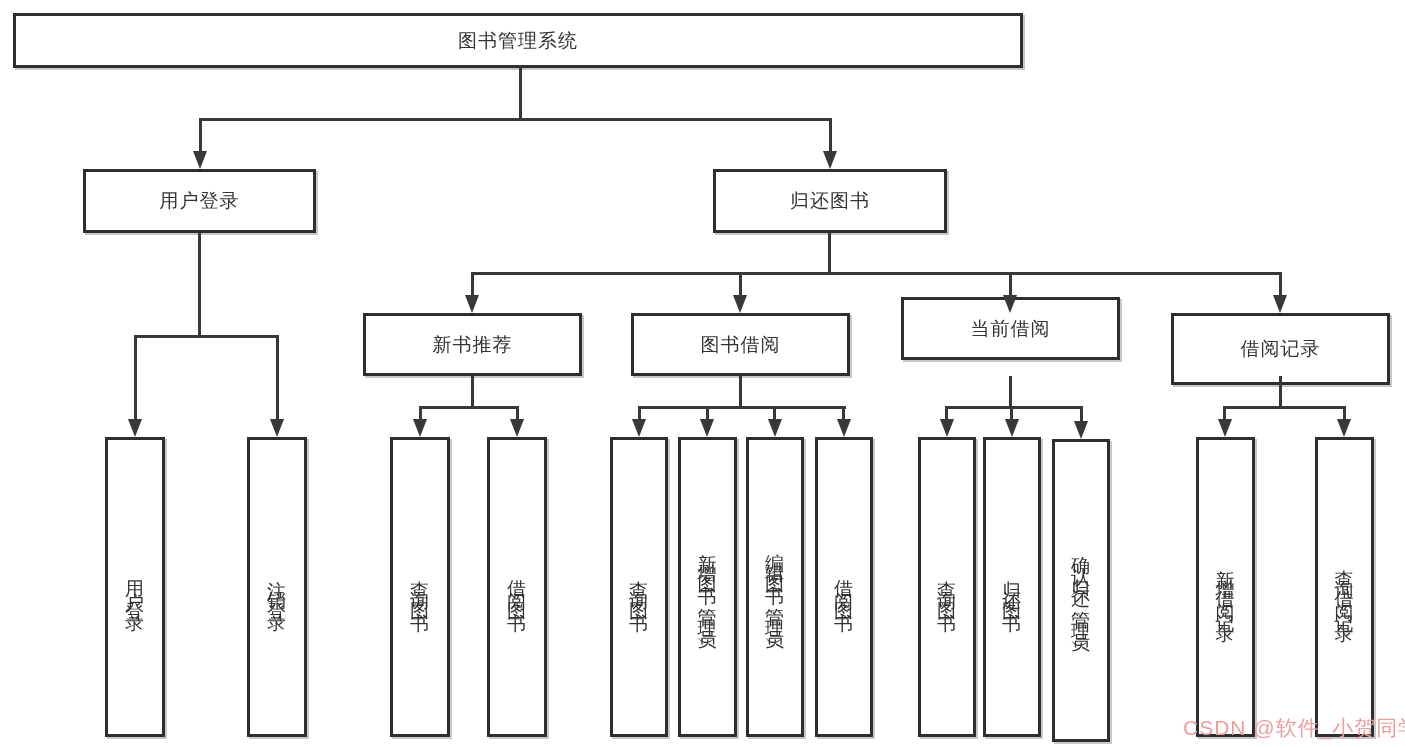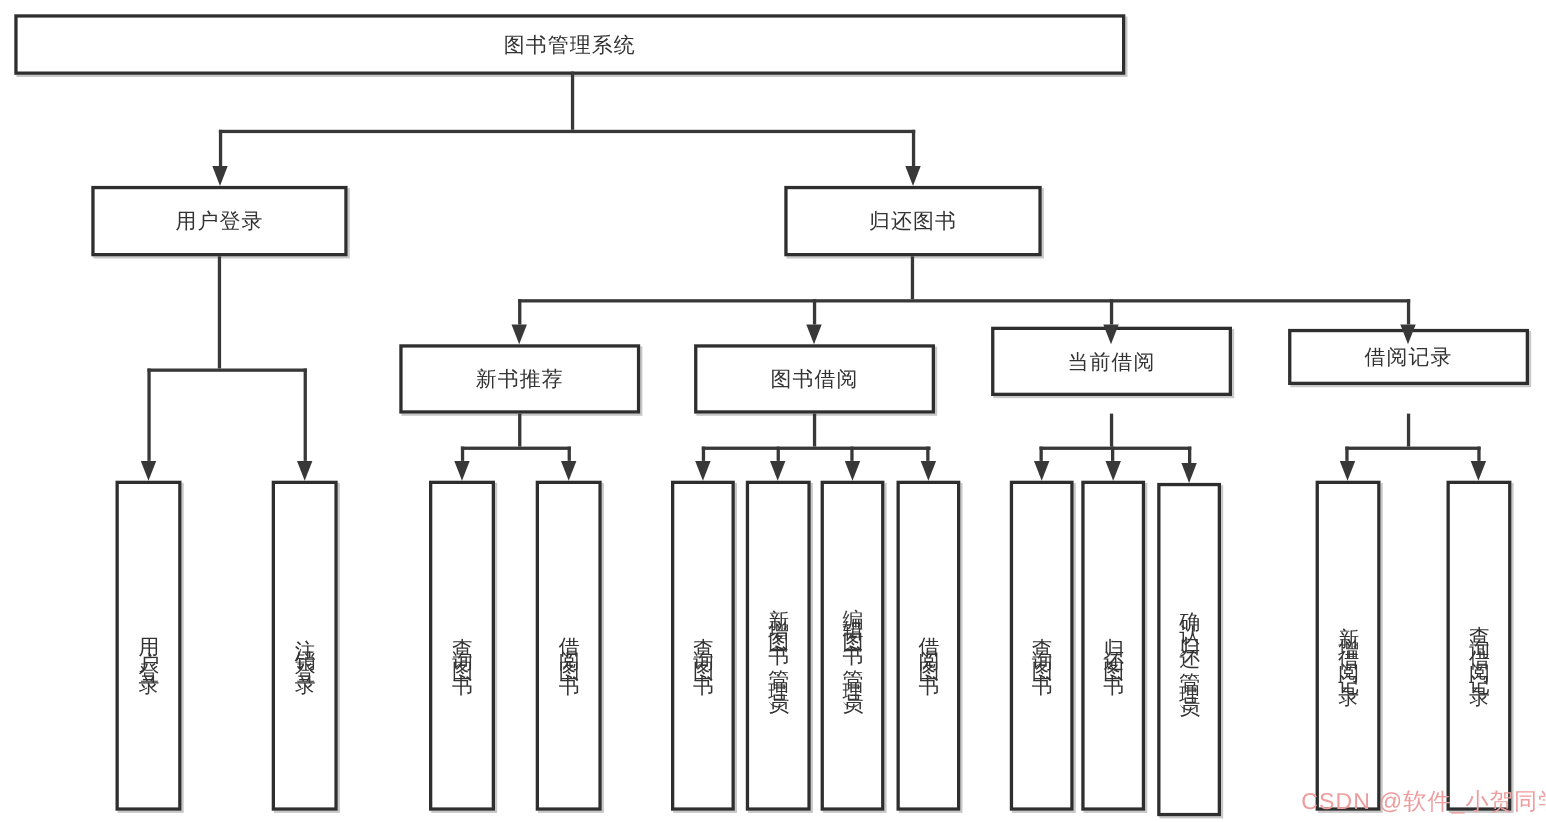"借阅记录" div.node { height: 51px -> 72px; top: 299px -> 313px }
